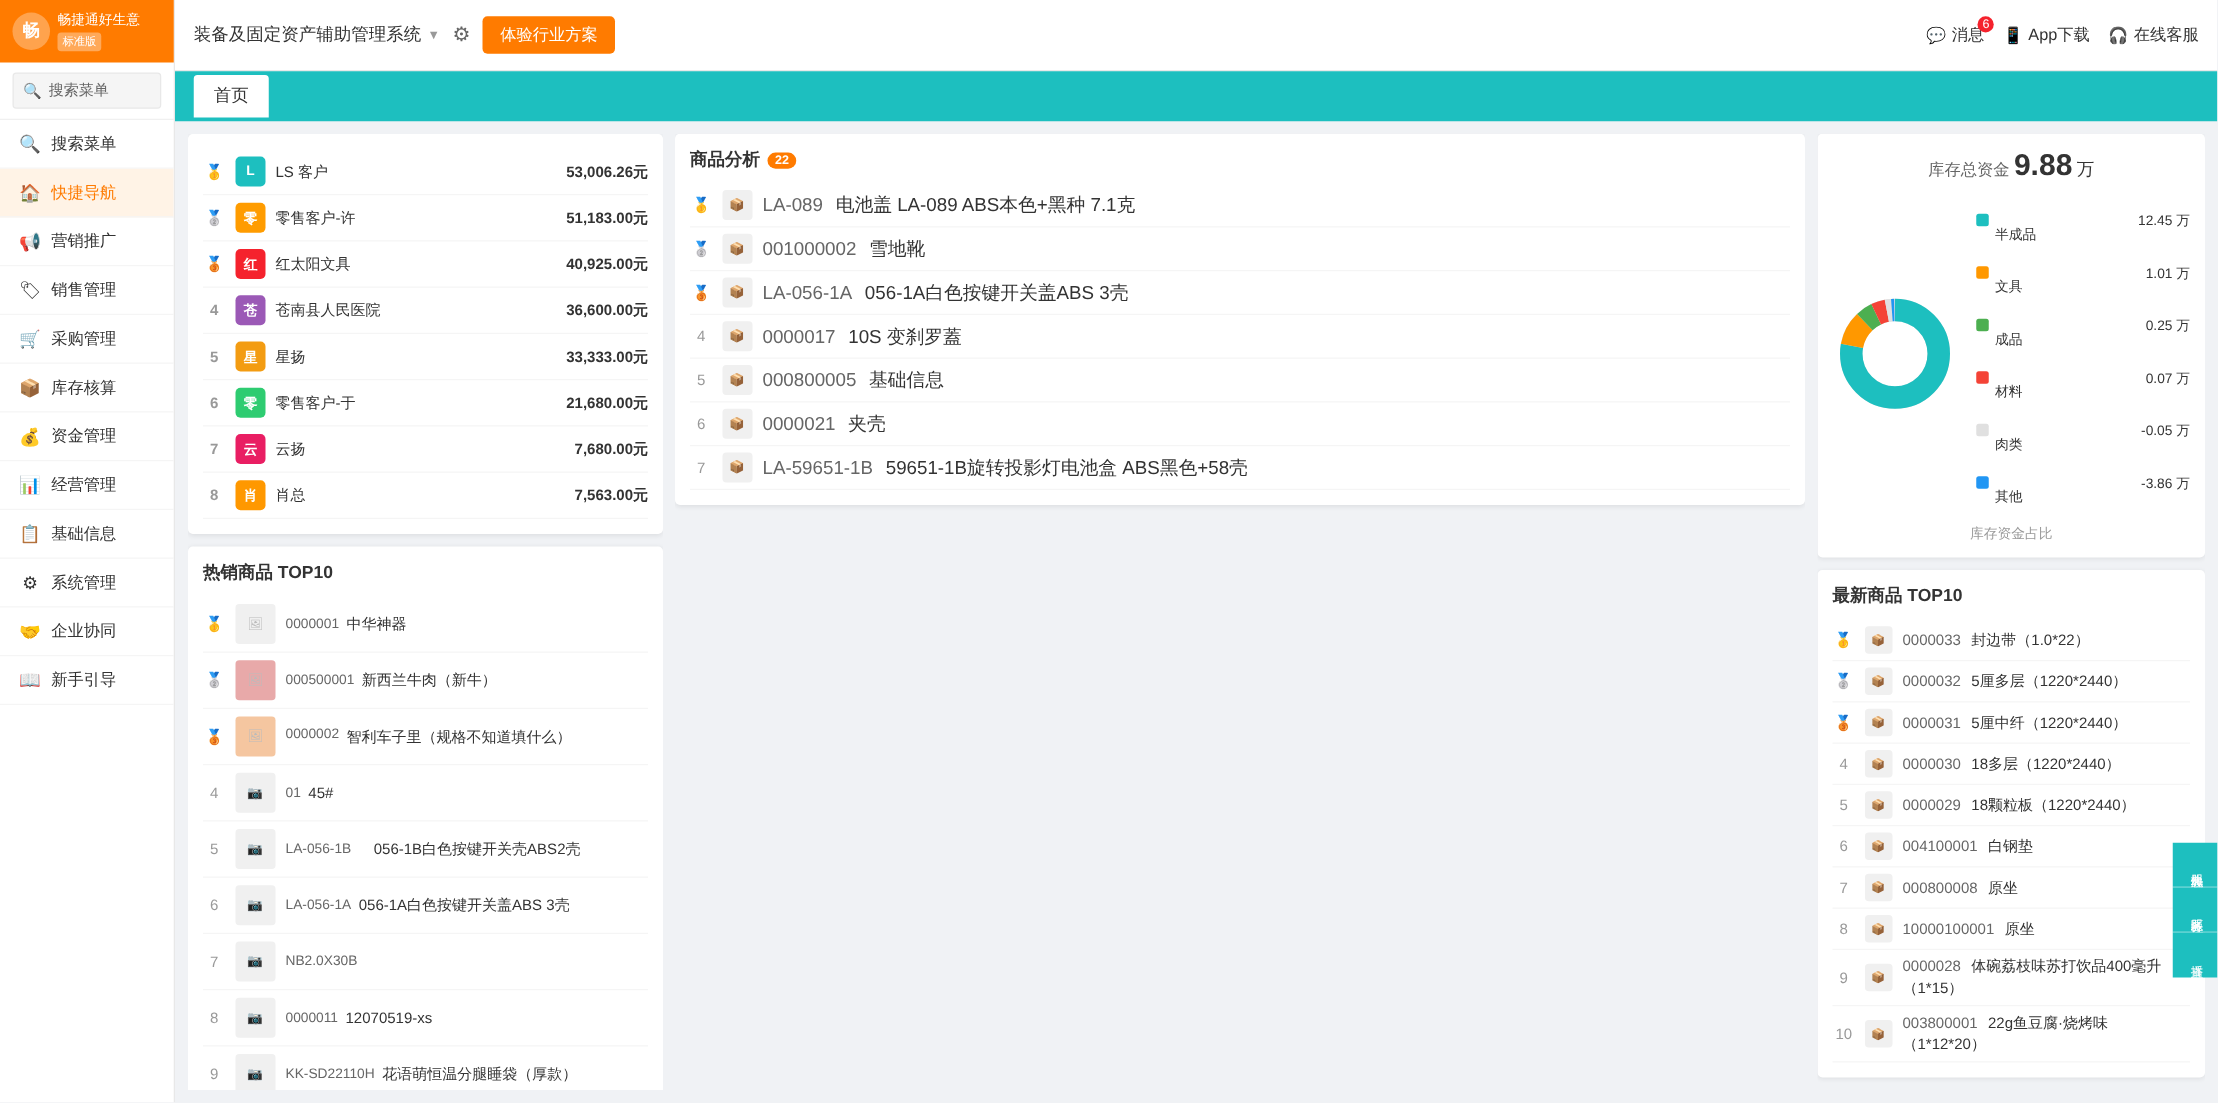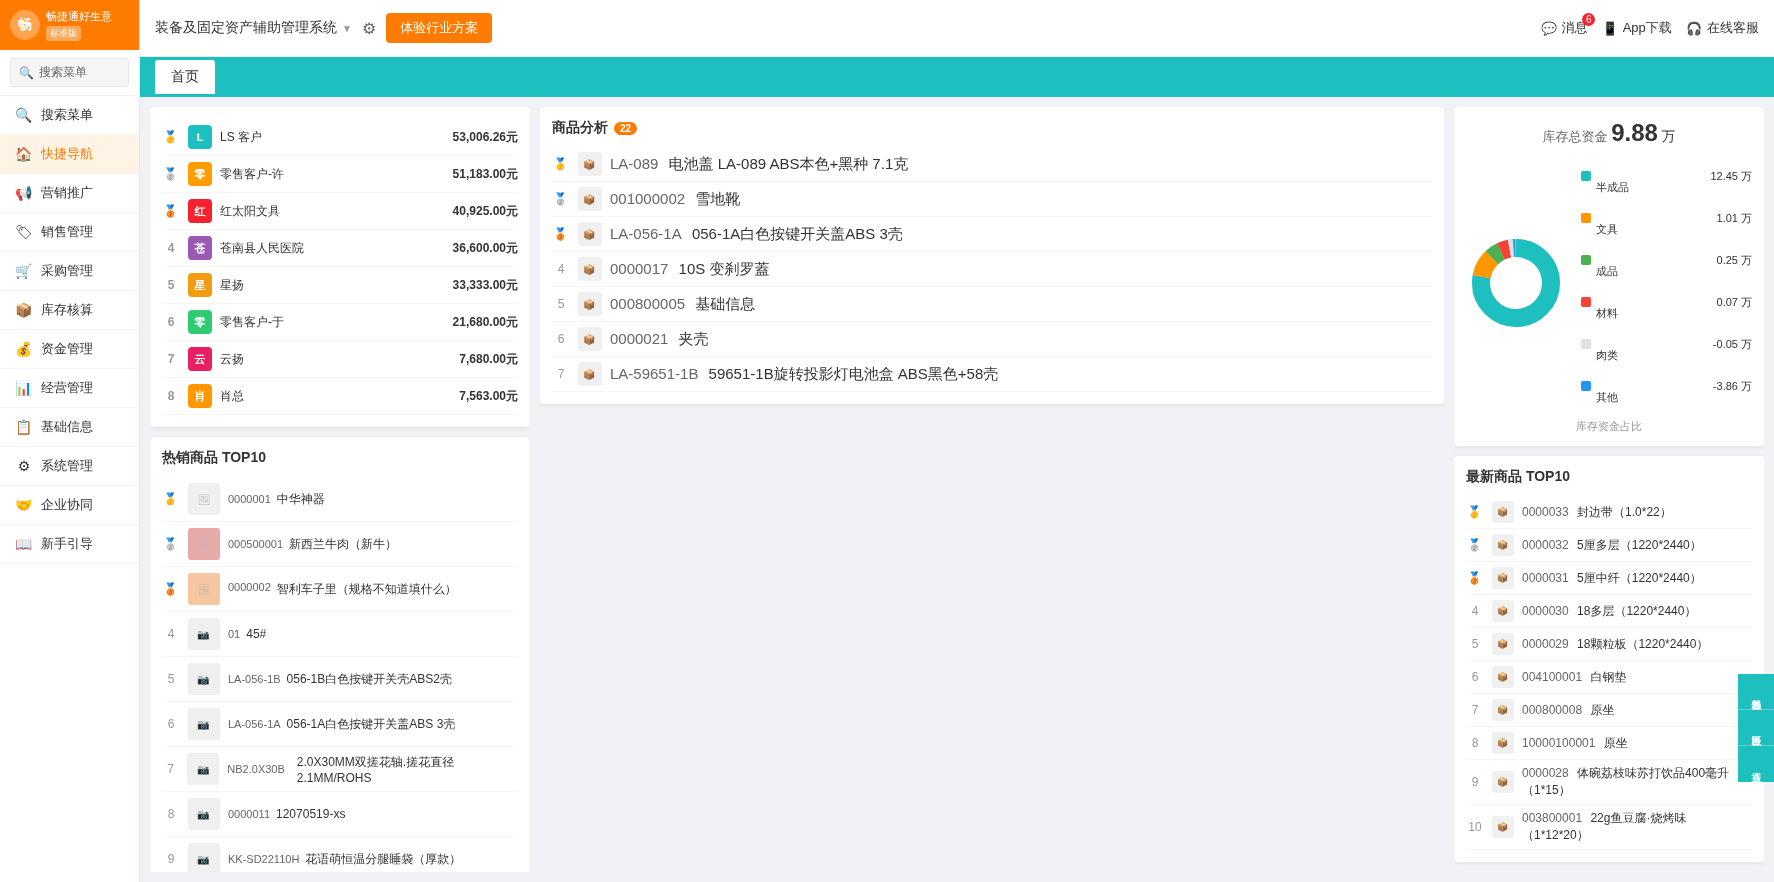"LA-056-1B" div { gap: 6px -> 18px }
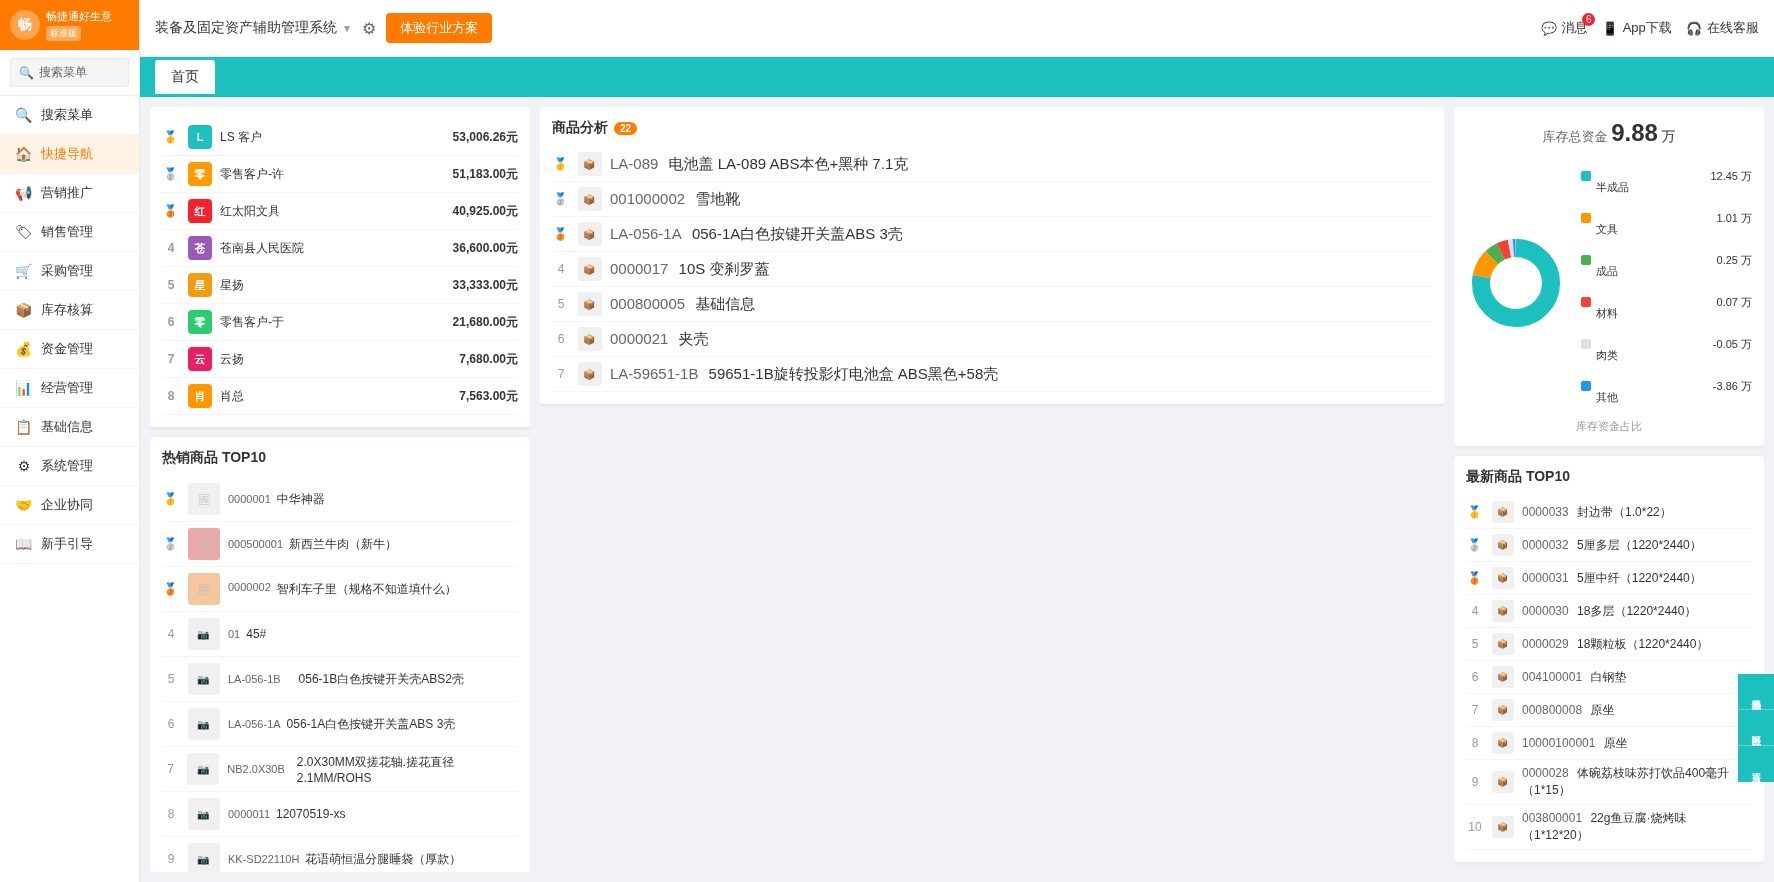"2.0X30MM双搓花轴.搓花直径2.1MM/ROHS" span.product-name { html: <span>2.0X30MM双搓花轴.搓花直径2.1MM/ROHS</span> -> none }
